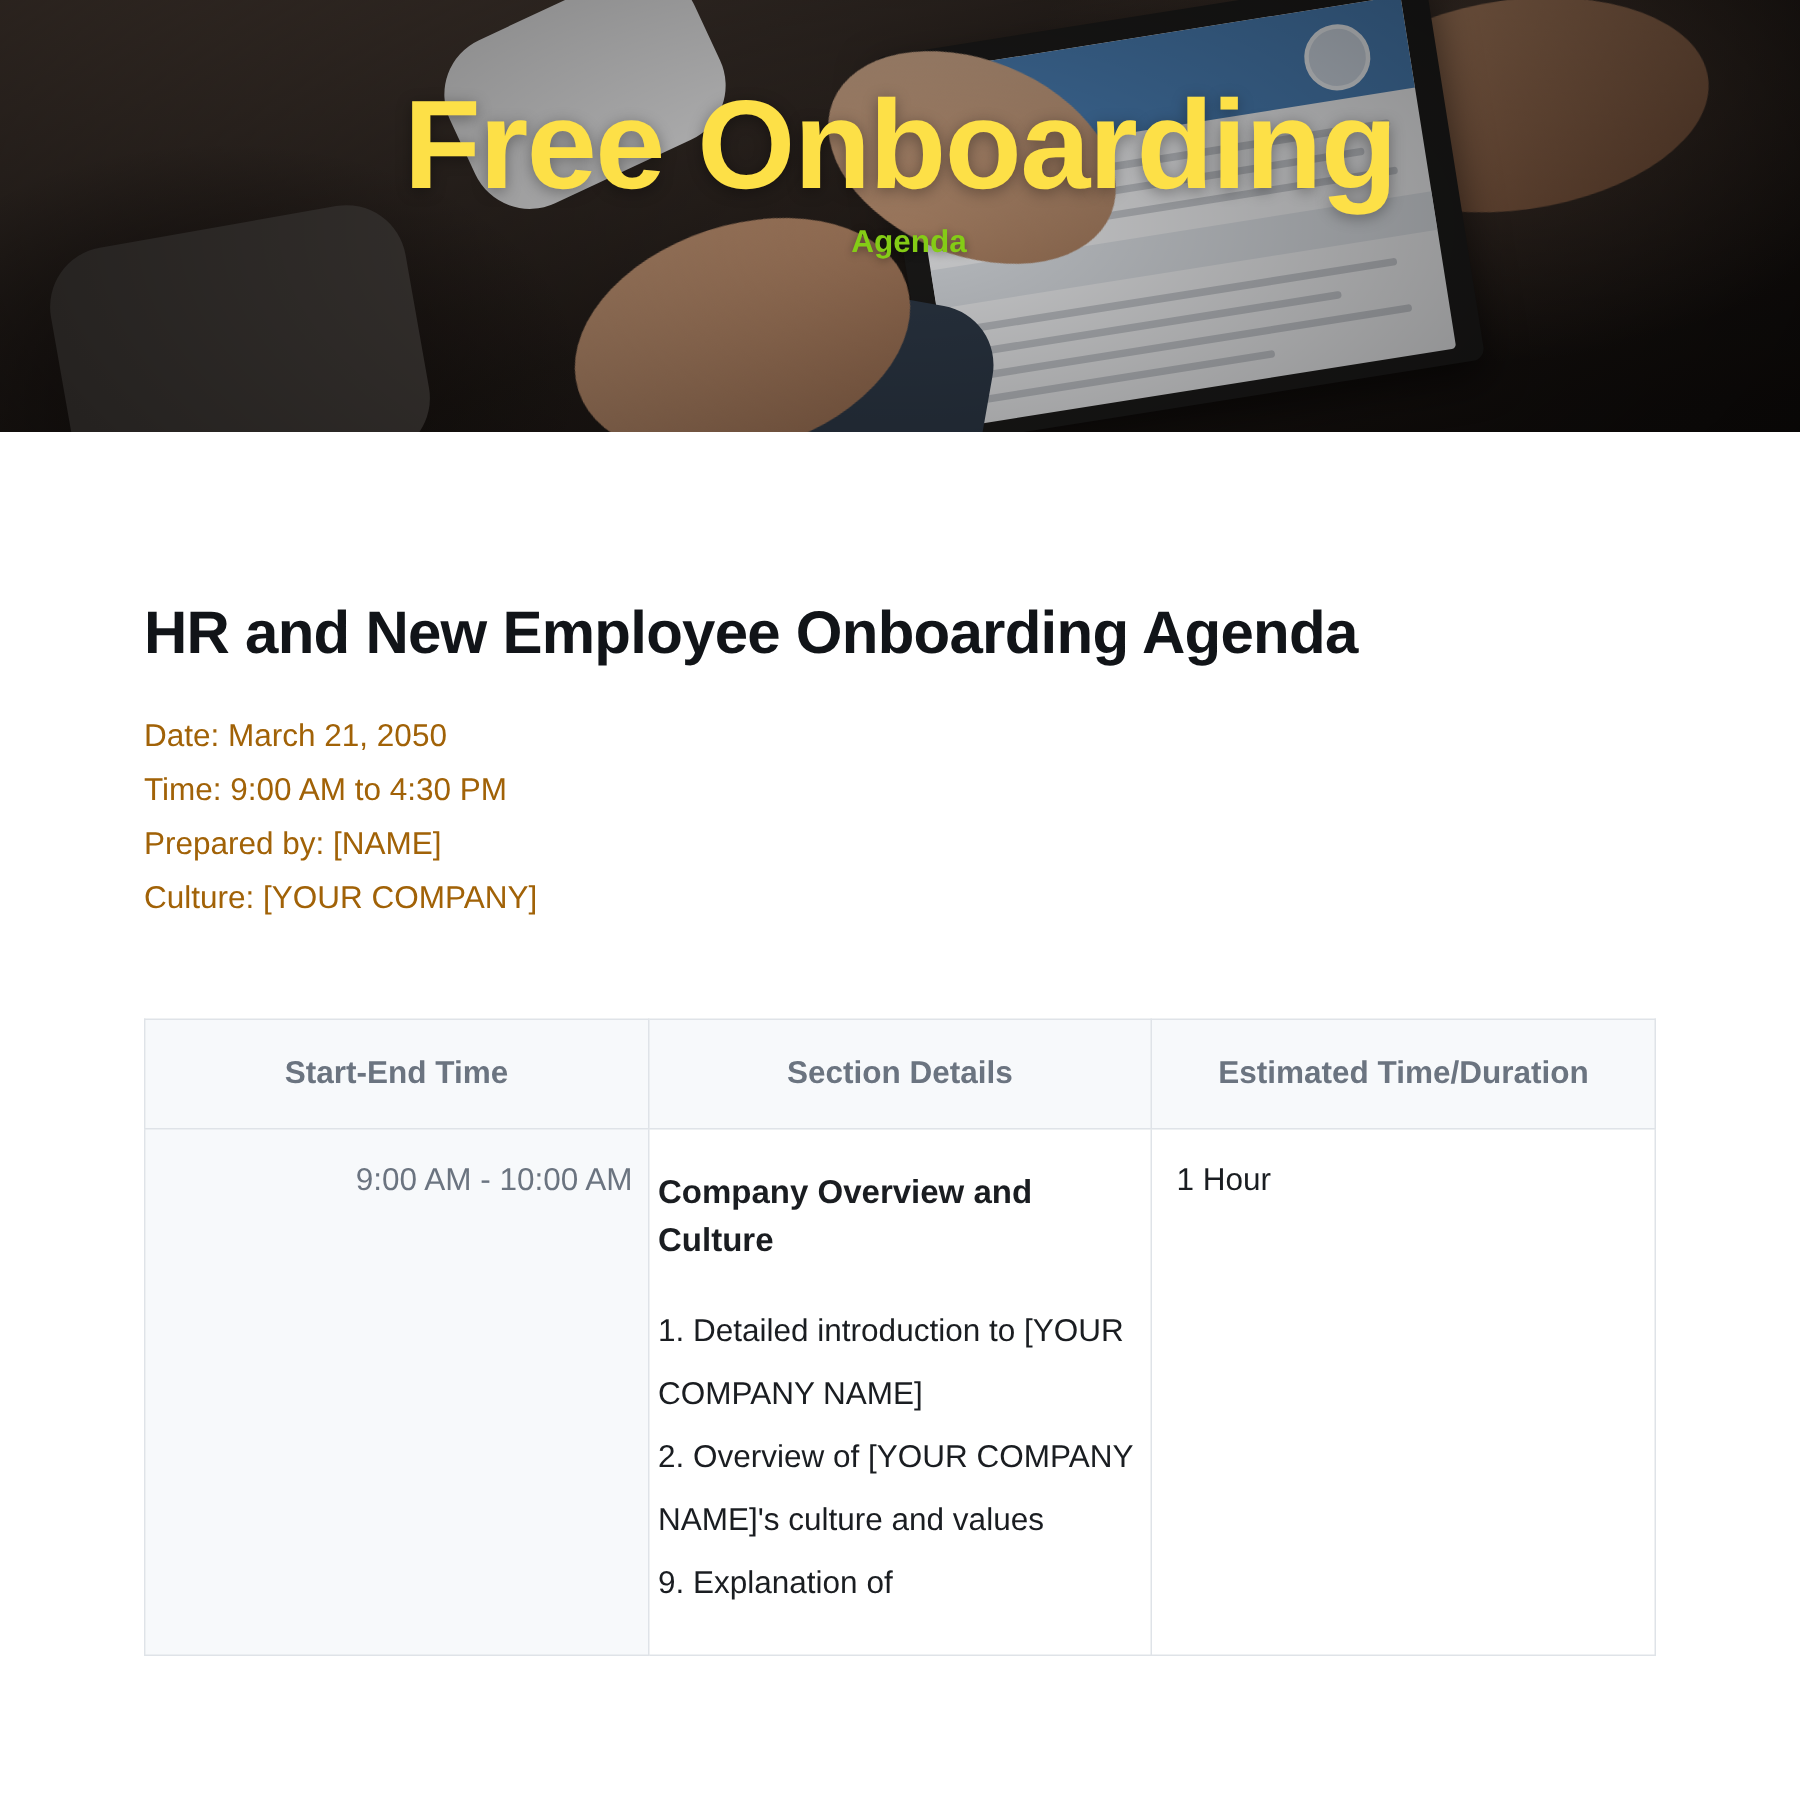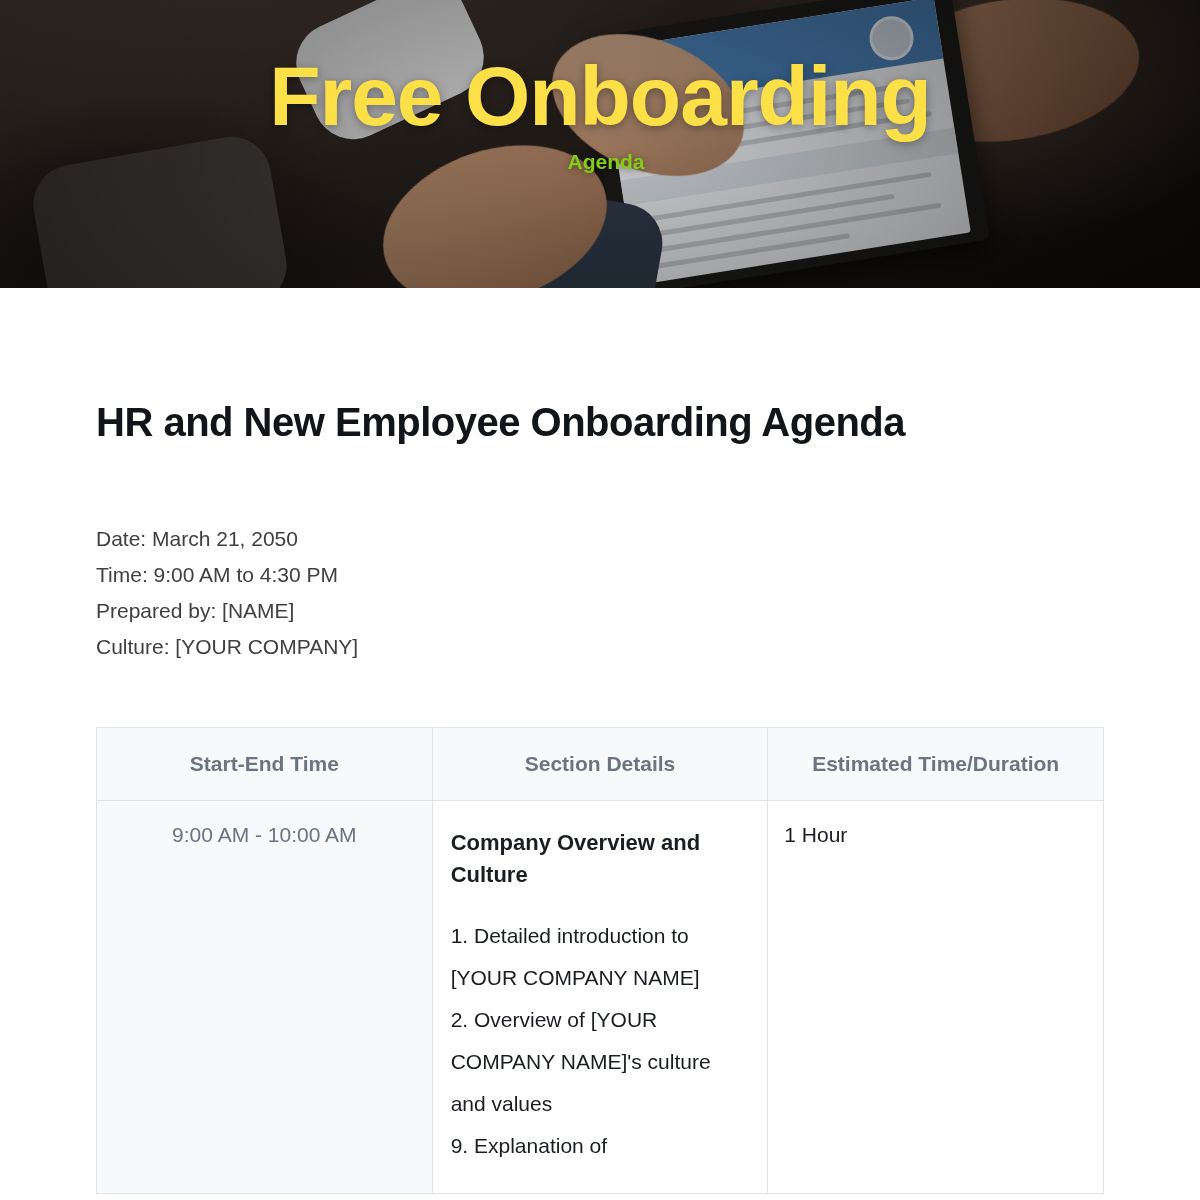"Date: March 21, 2050" .meta { color: #404040 -> #a16207; margin-top: 76px -> 28px }
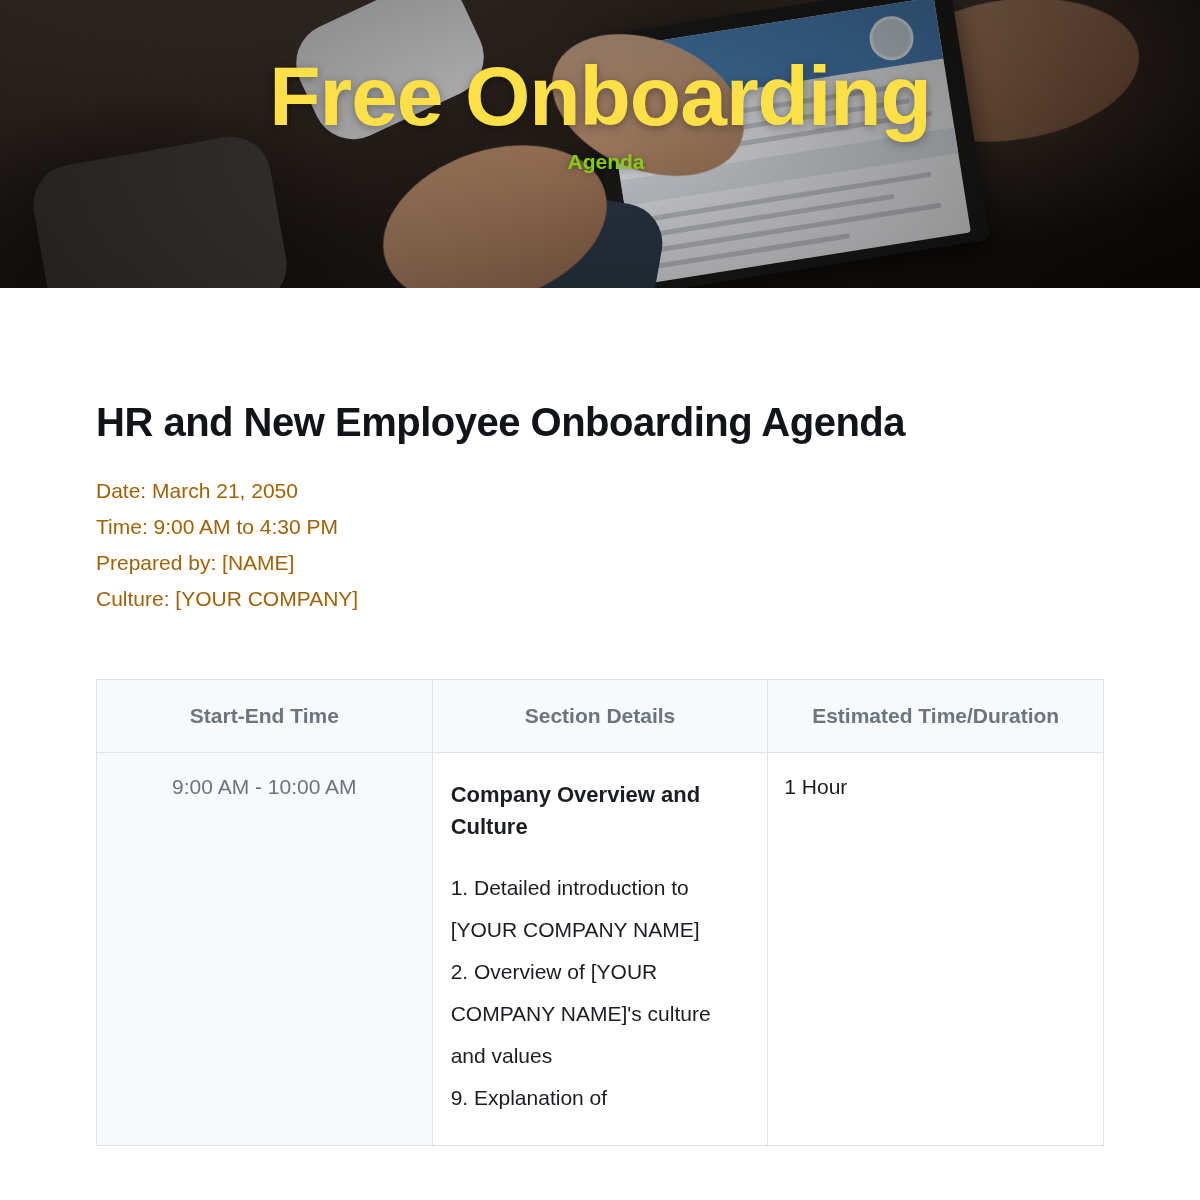"9:00 AM - 10:00 AM" td.col-time { text-align: center -> right }
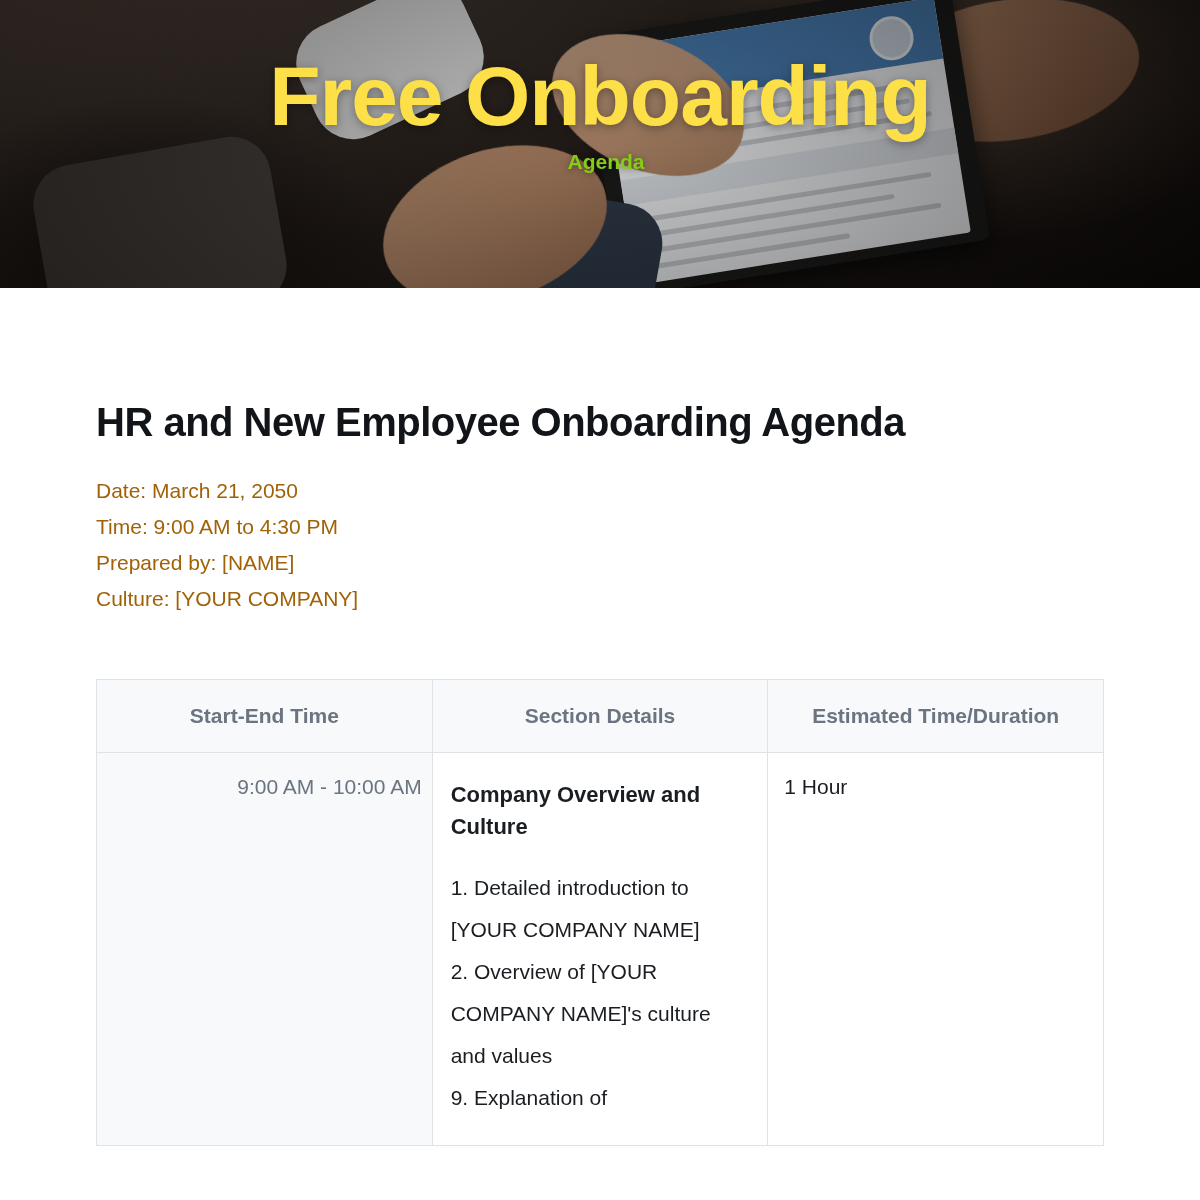"Company Overview and Culture" td.col-details { padding: 26px 18px -> 26px 6px }
